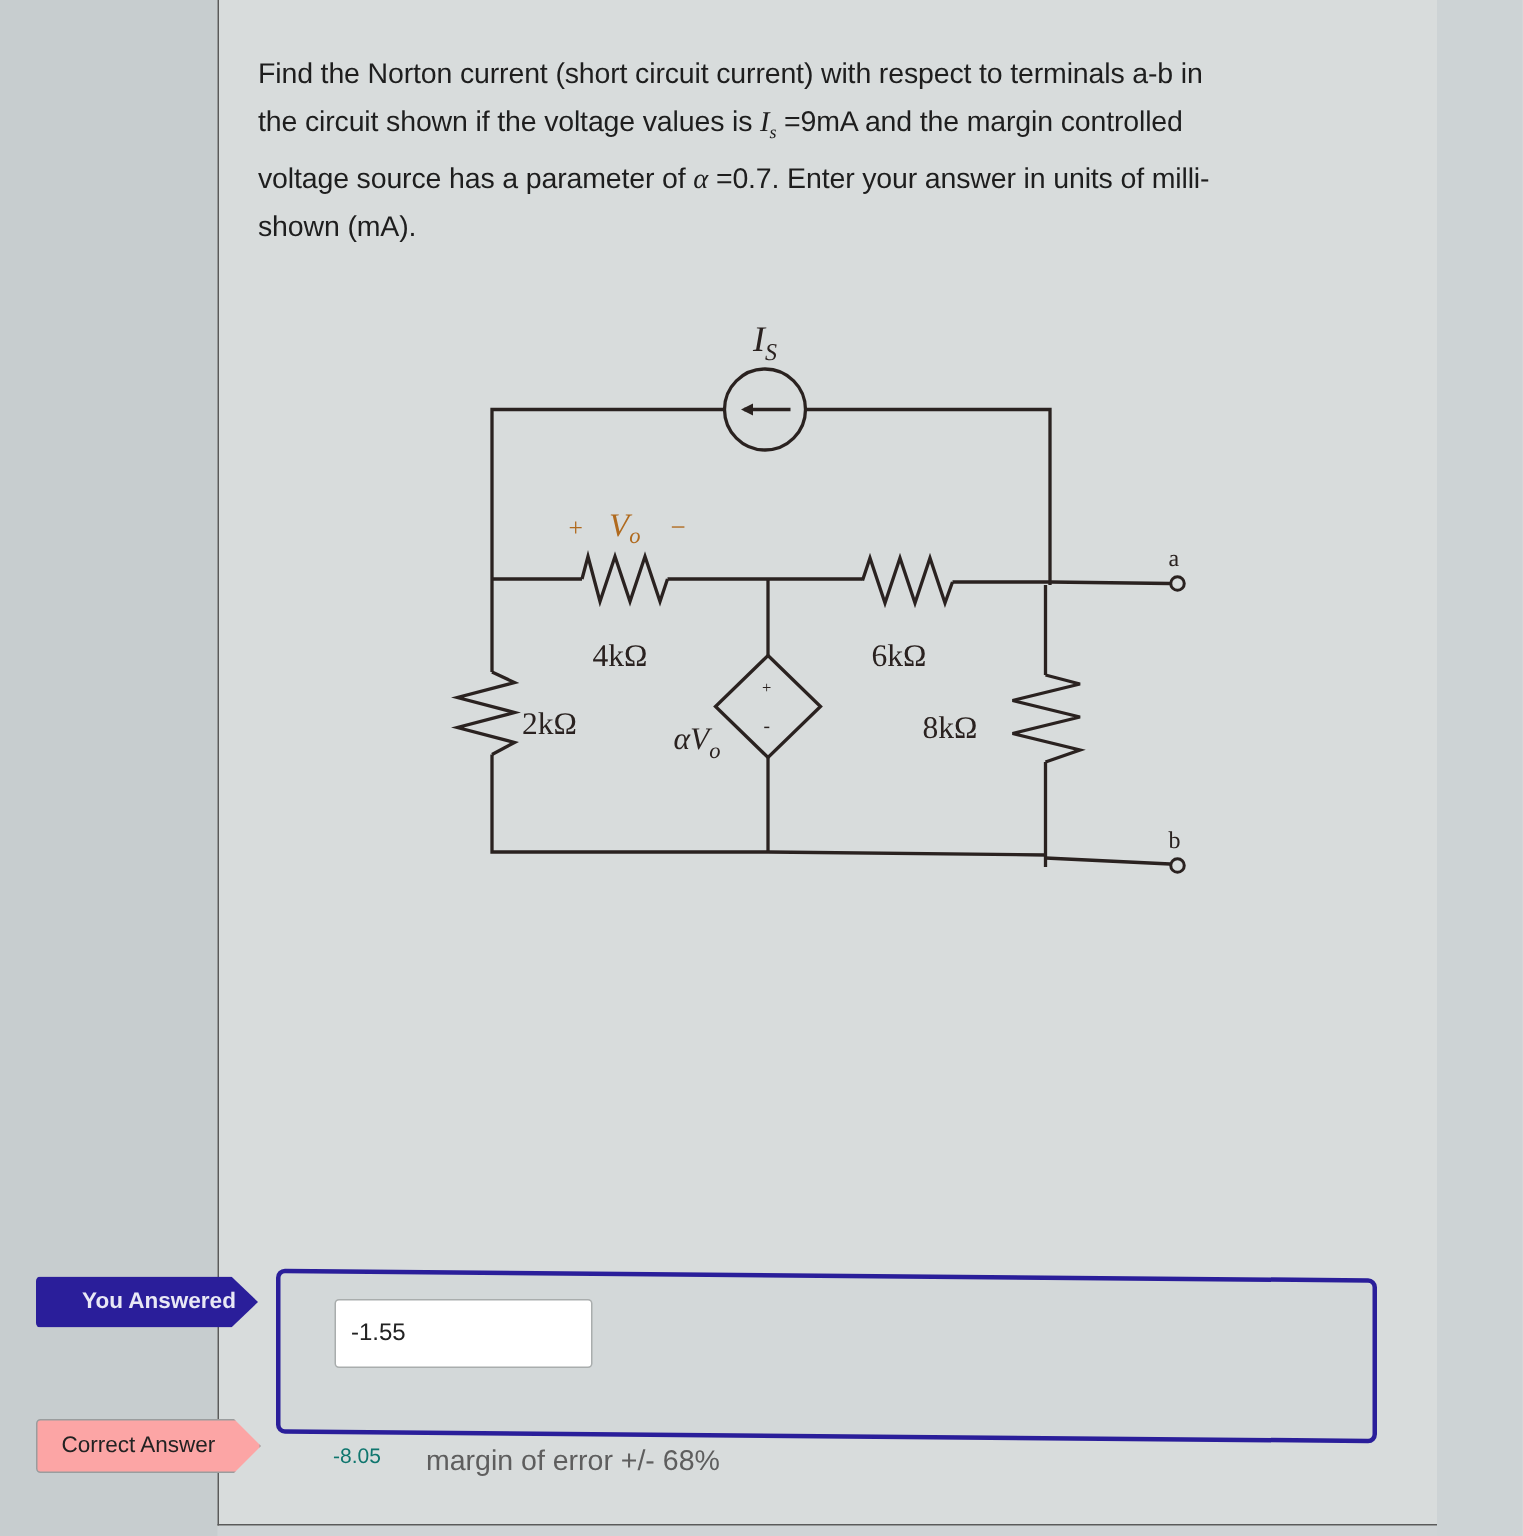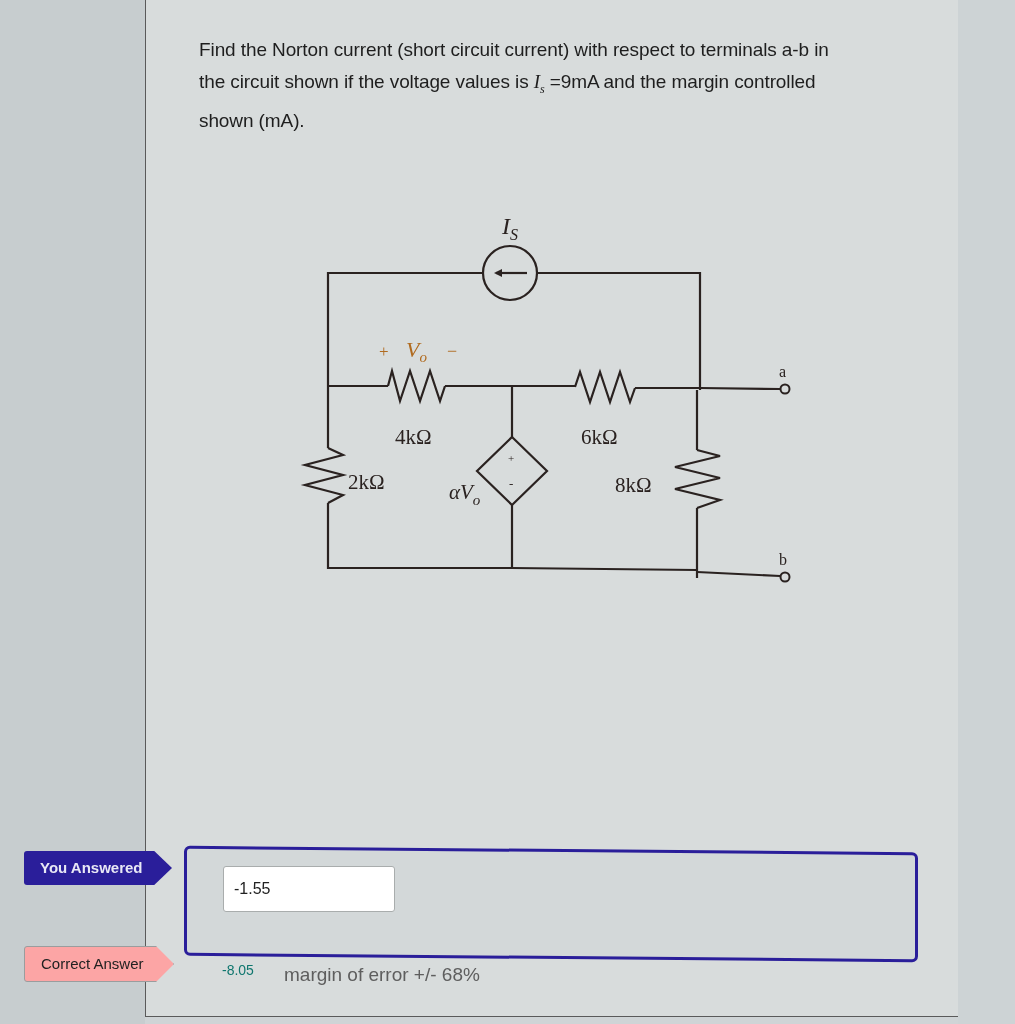"Find the Norton current (short" .question-text { margin-left: 27px -> none }
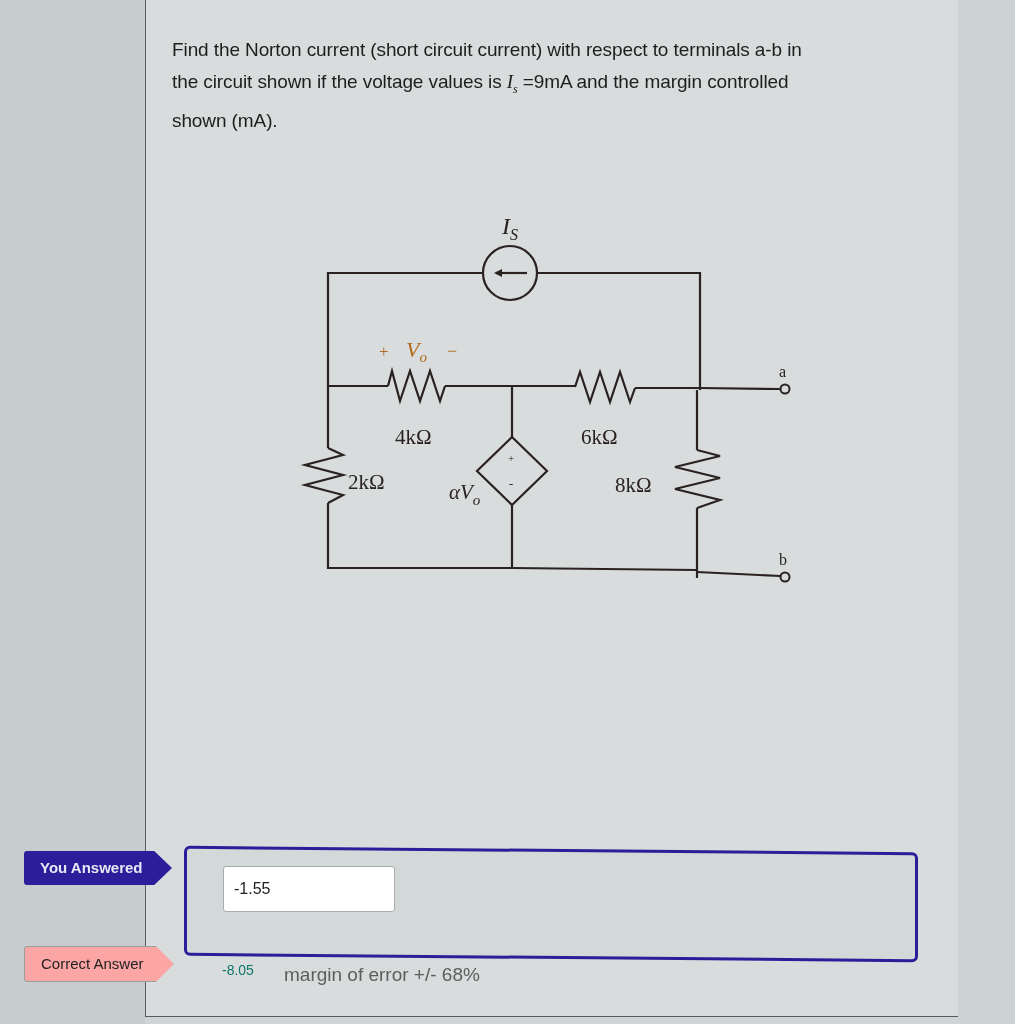"voltage source has a parameter" div { html: none -> <div><span>voltage source has a parameter of </span><span>α</span><span> =0.7. Enter your answer in units of milli-</span></div> }
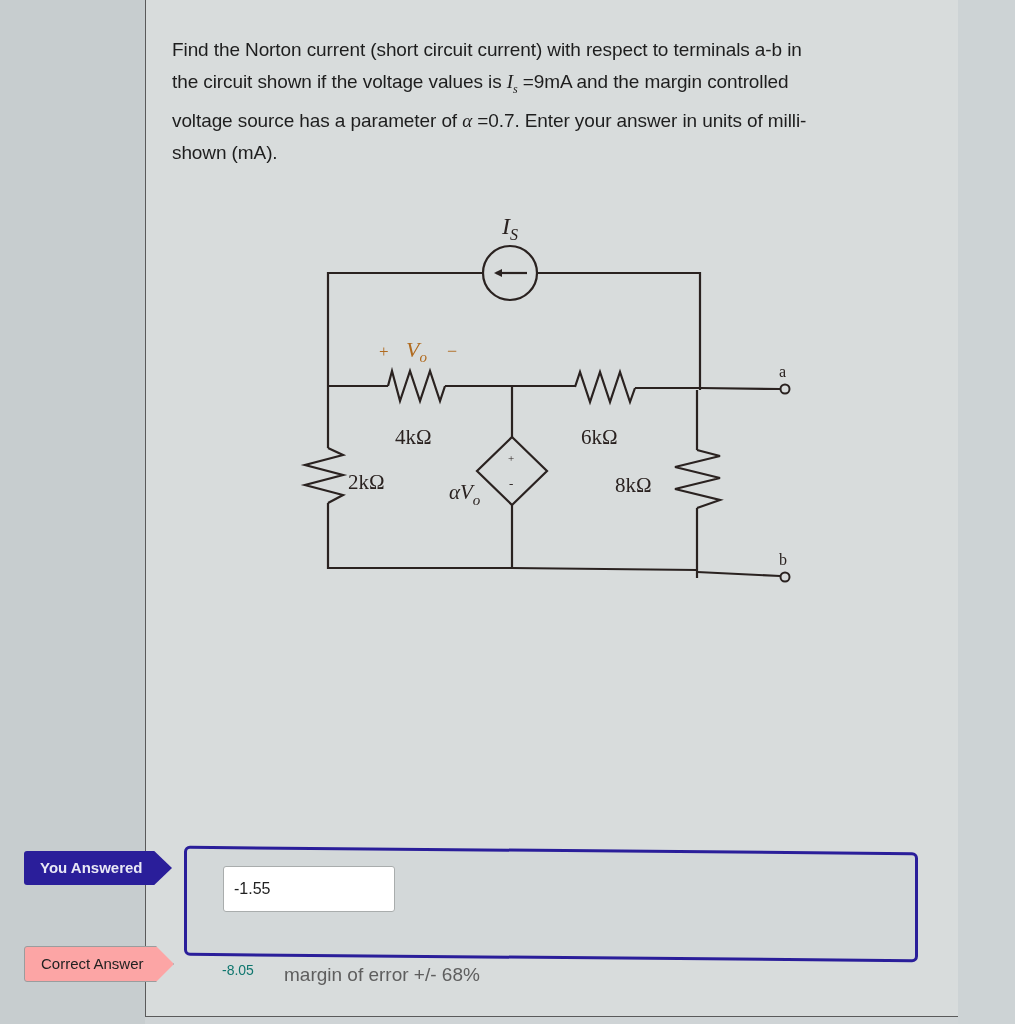"You Answered" .badge-you { text-align: none -> center }
